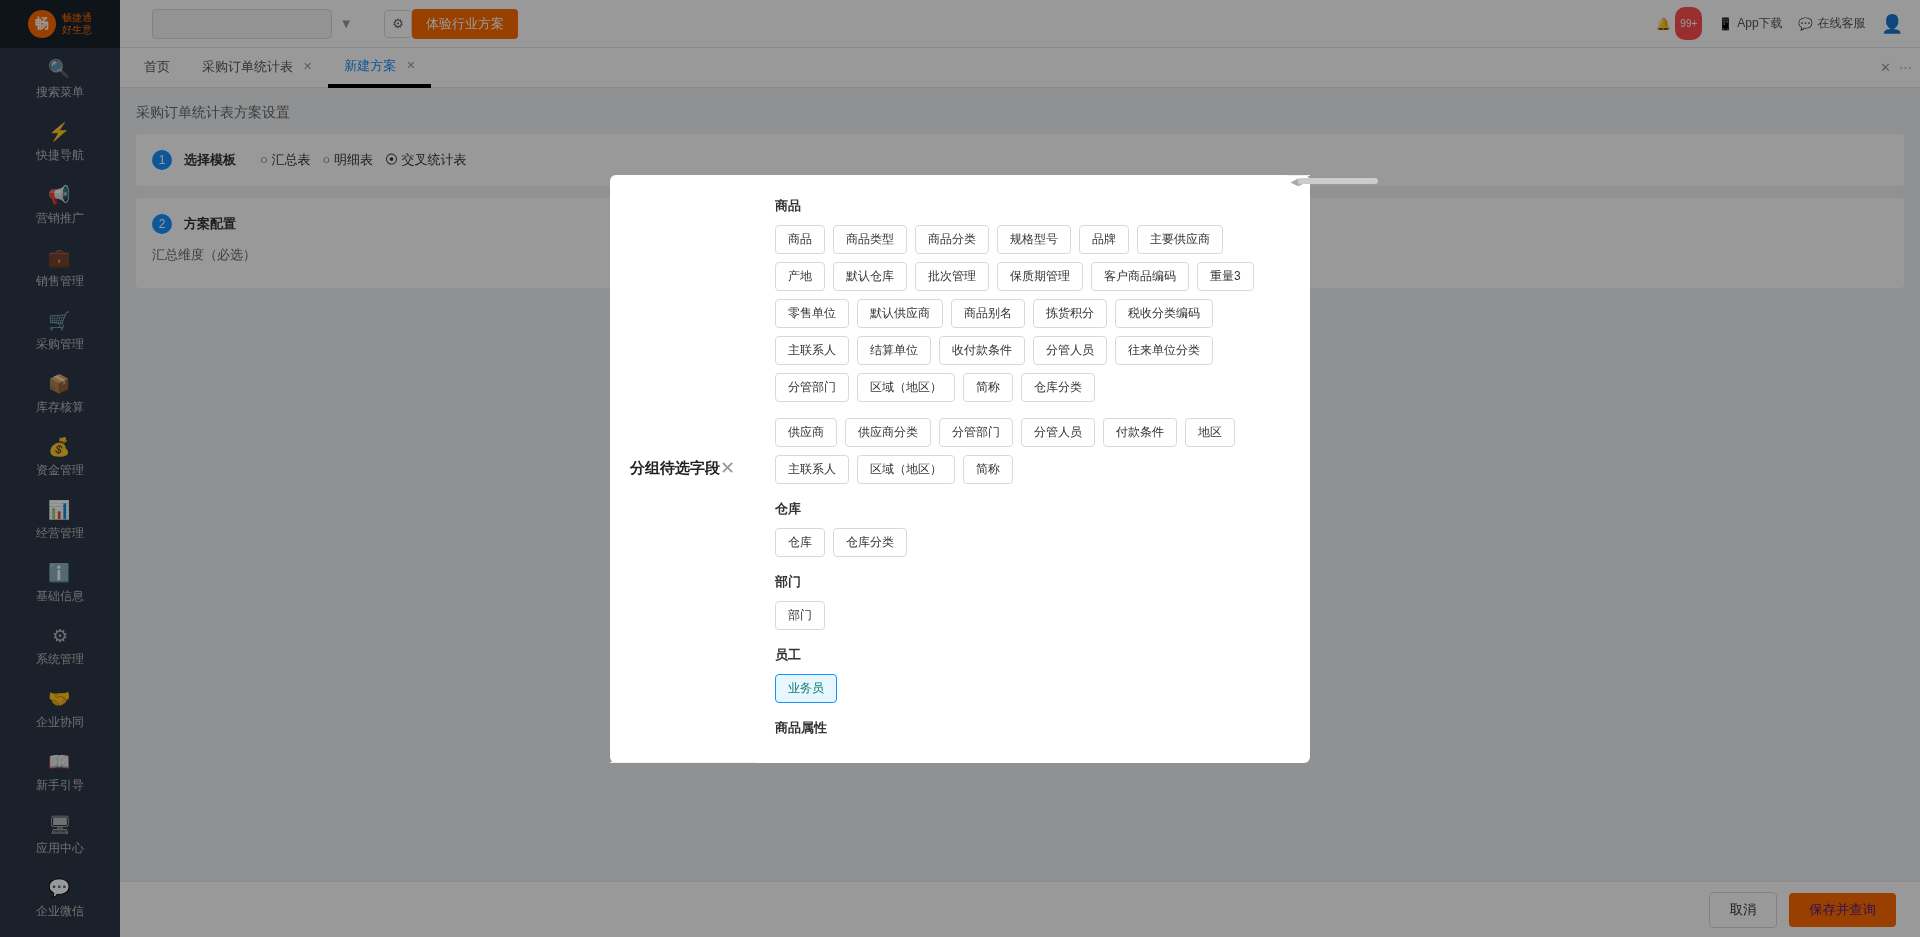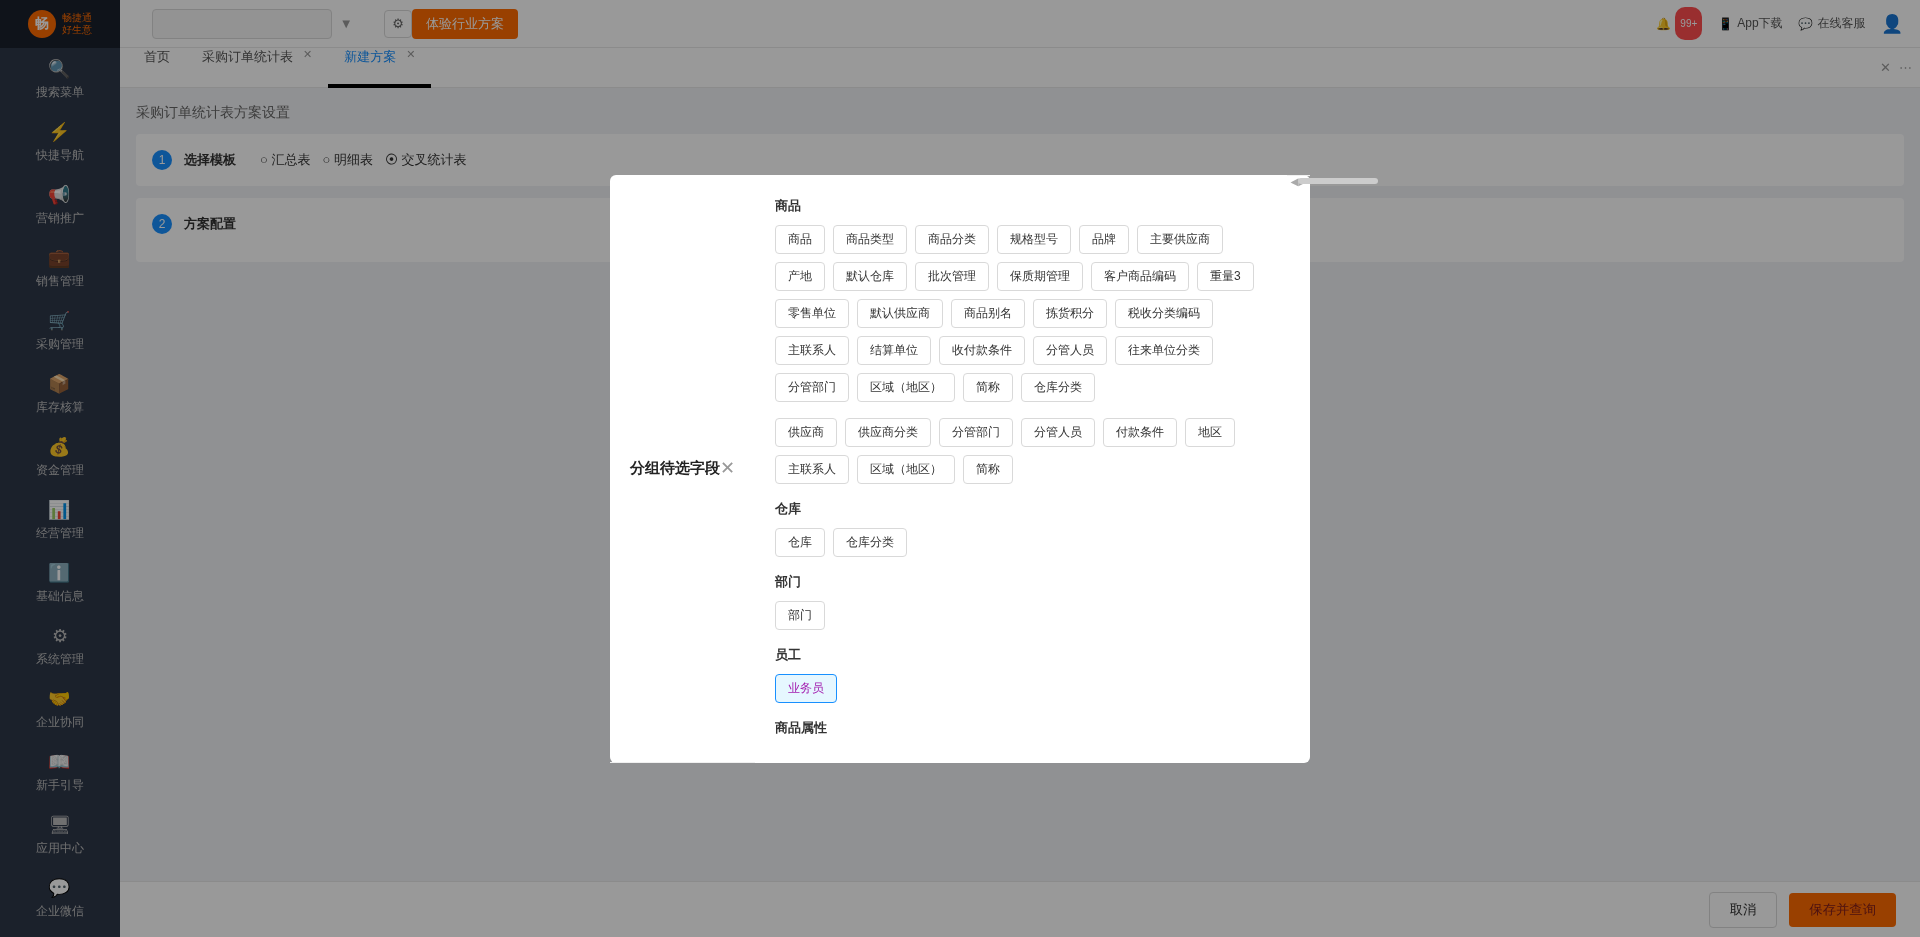"首页" .tab-item { align-items: none -> center }
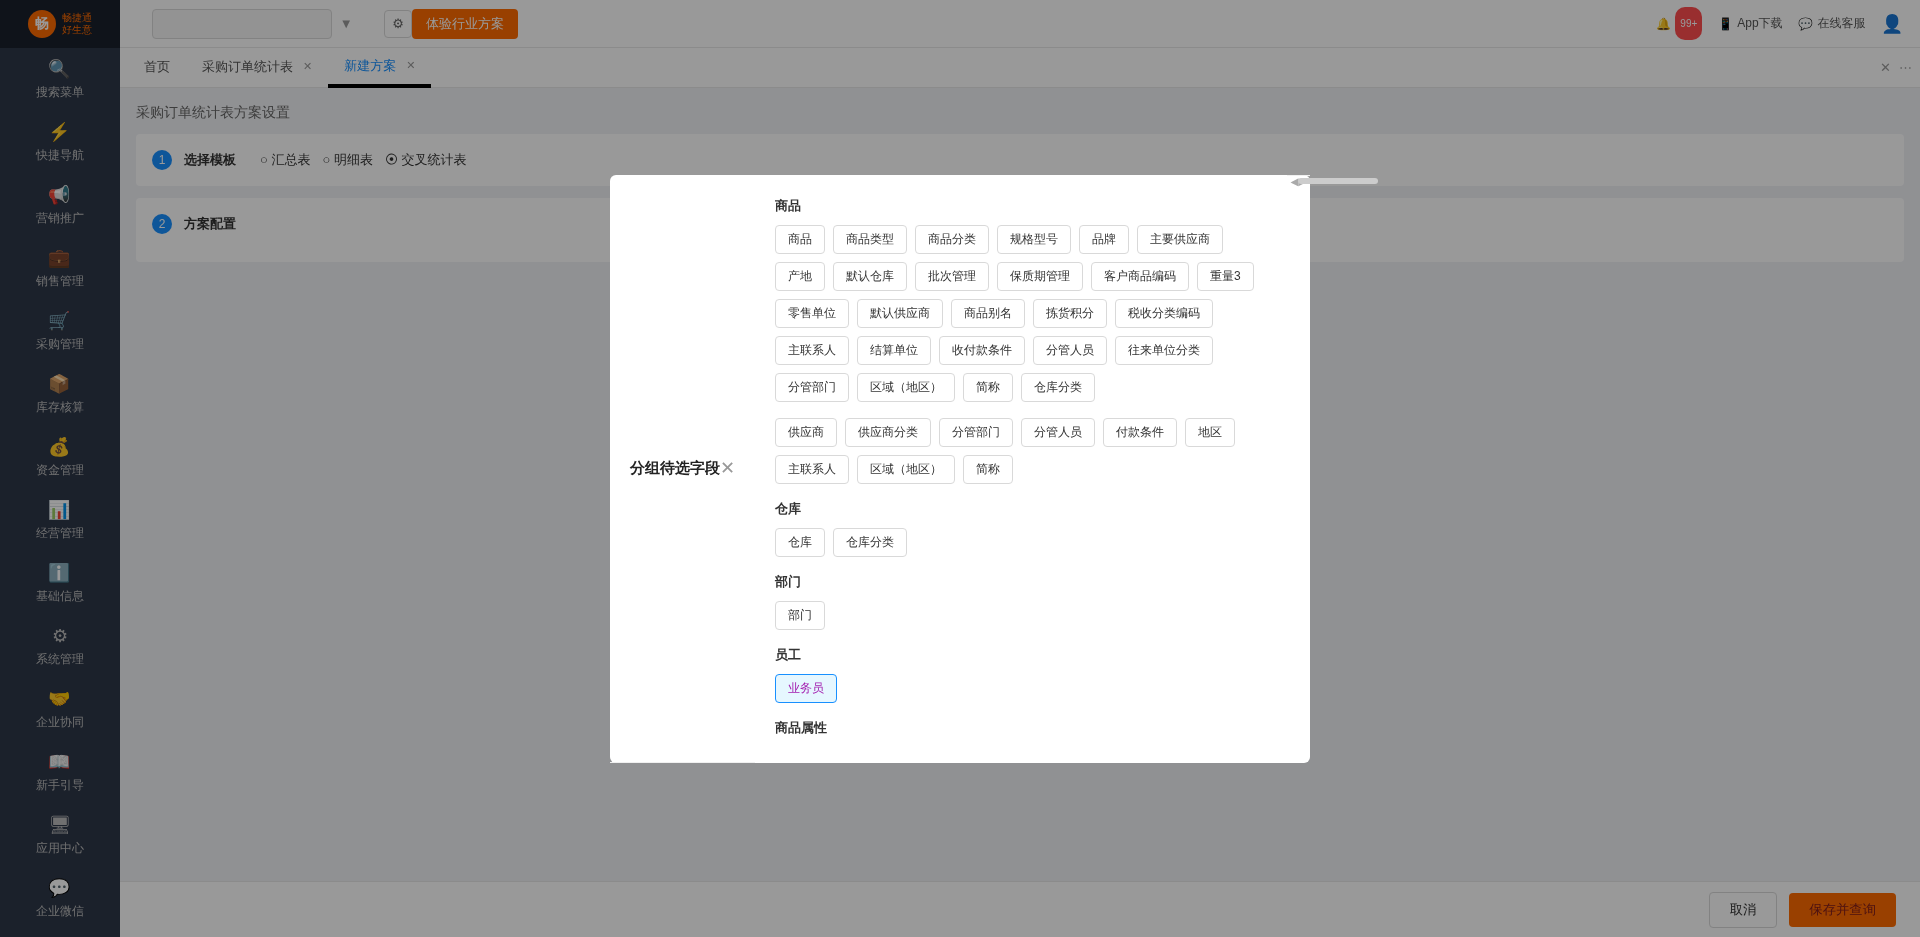"汇总维度（必选）" div { html: none -> <div>汇总维度（必选）</div> }
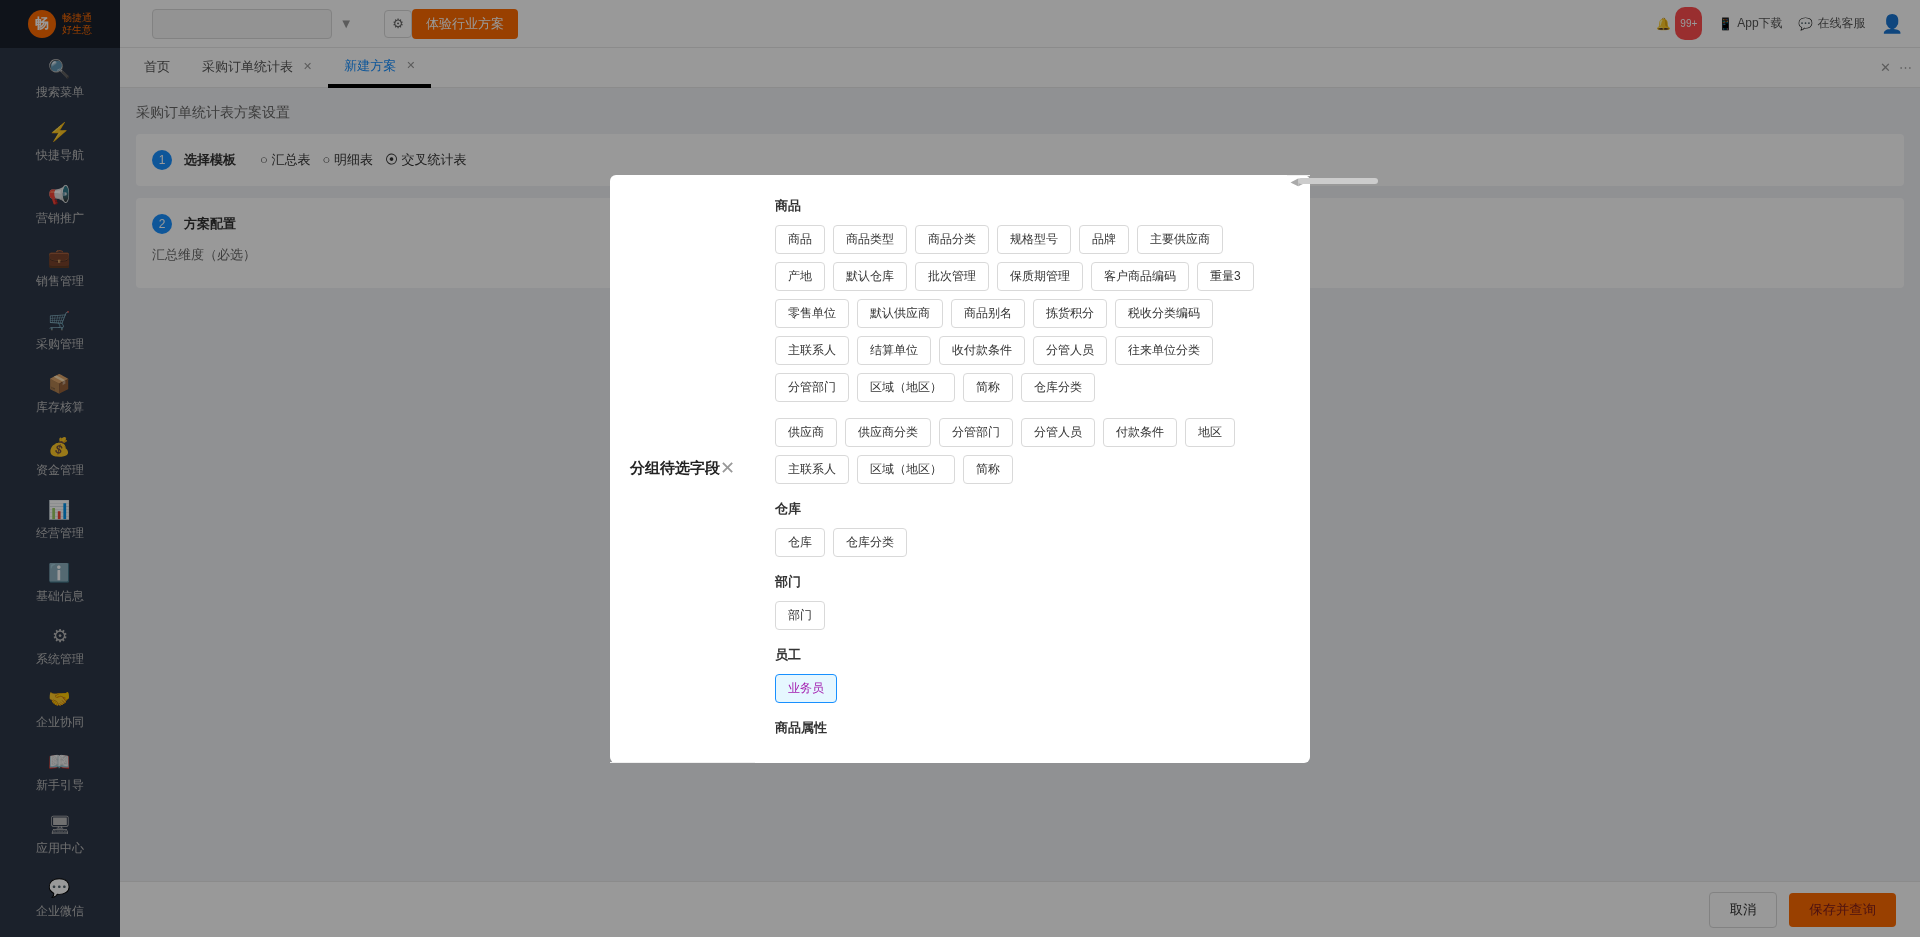"业务员" .field-tag.selected { color: #a21caf -> #0f766e }
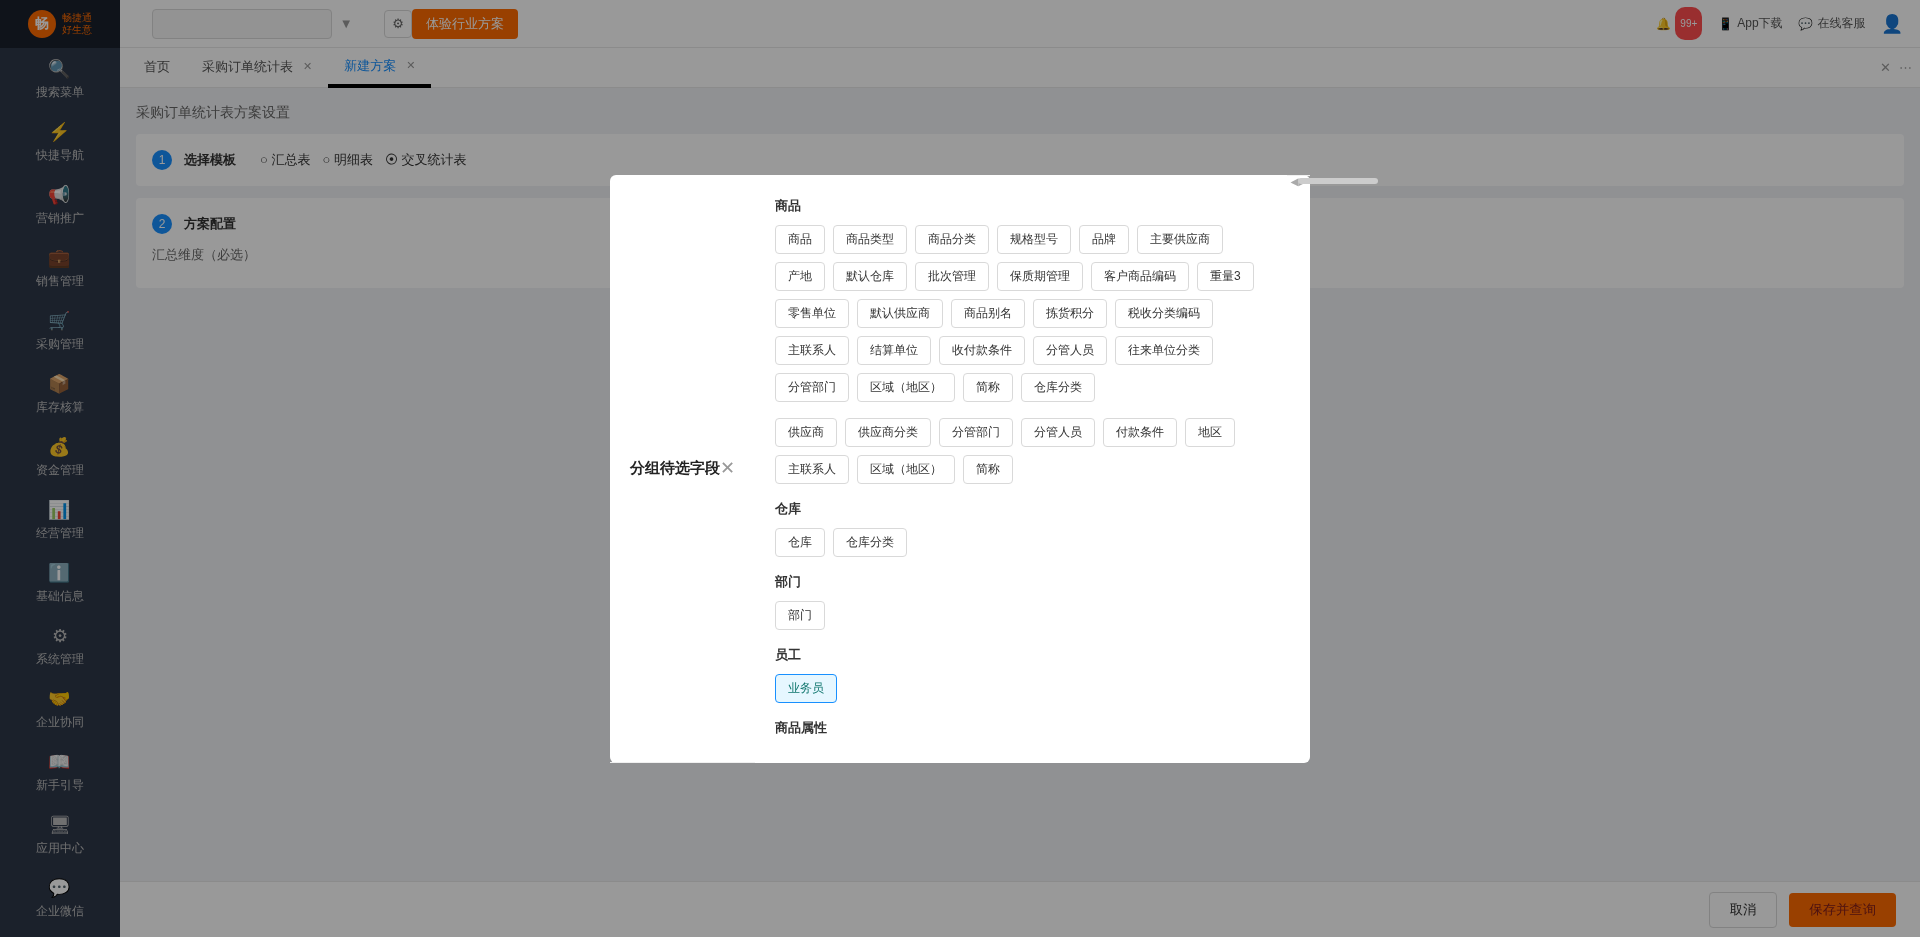"保存并查询" .btn-save { color: #7f1d1d -> #4c1d95 }
